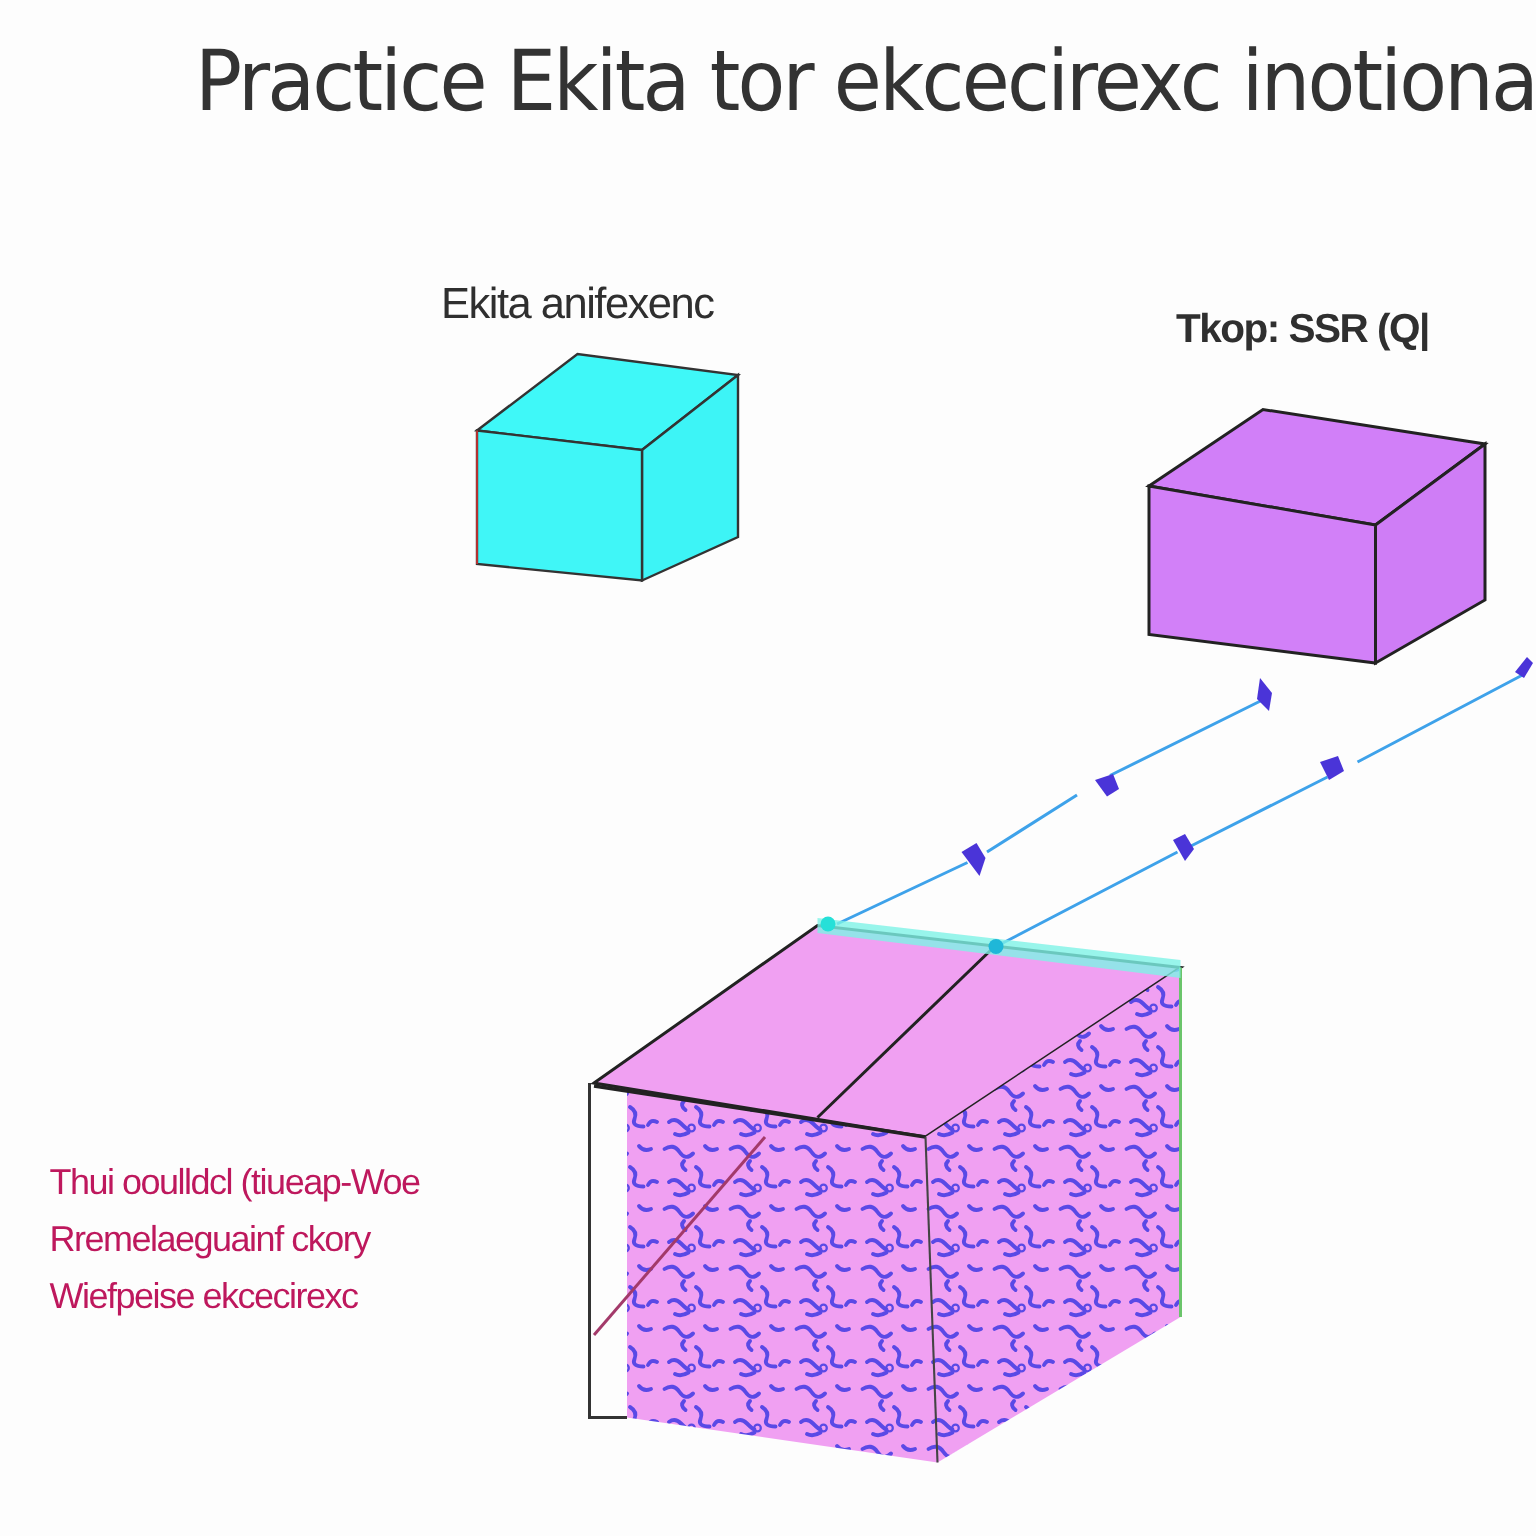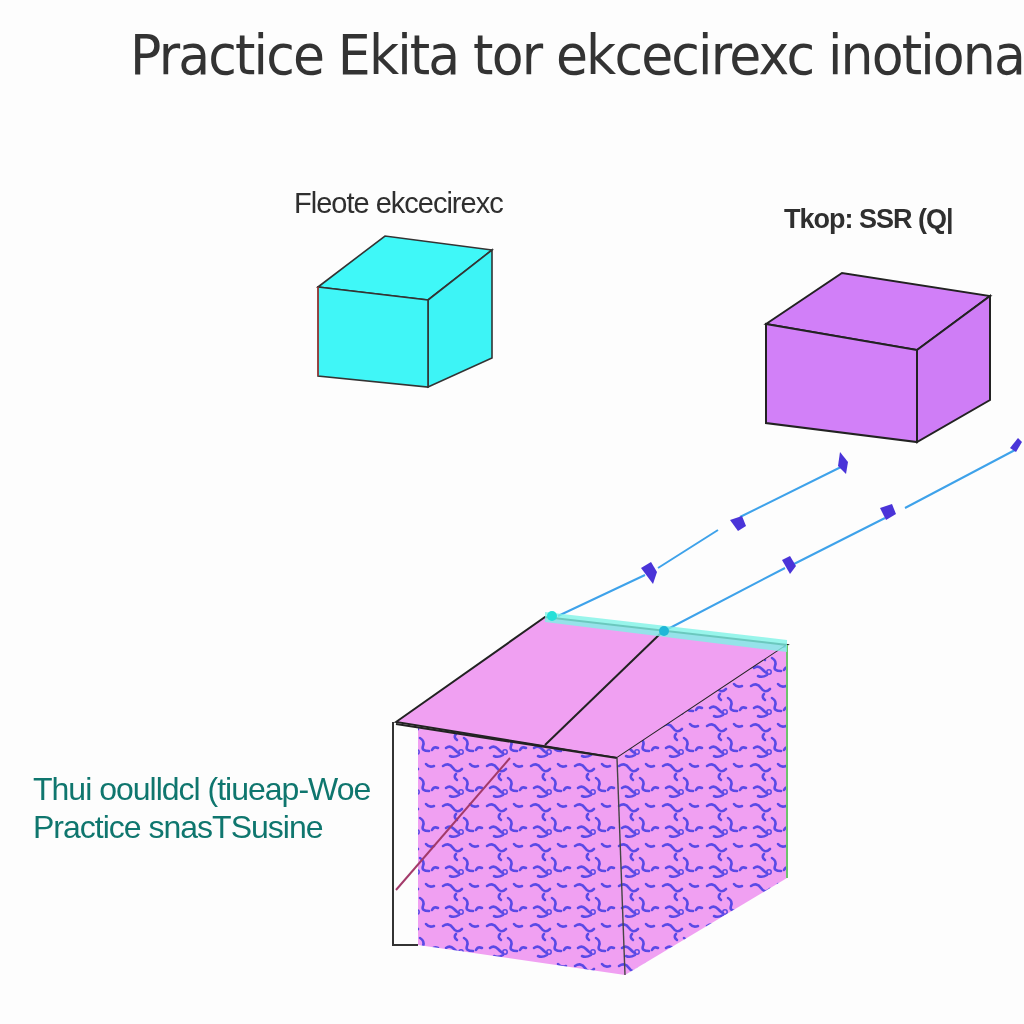"Fleote ekcecirexc" div.label { text: Fleote ekcecirexc -> Ekita anifexenc }
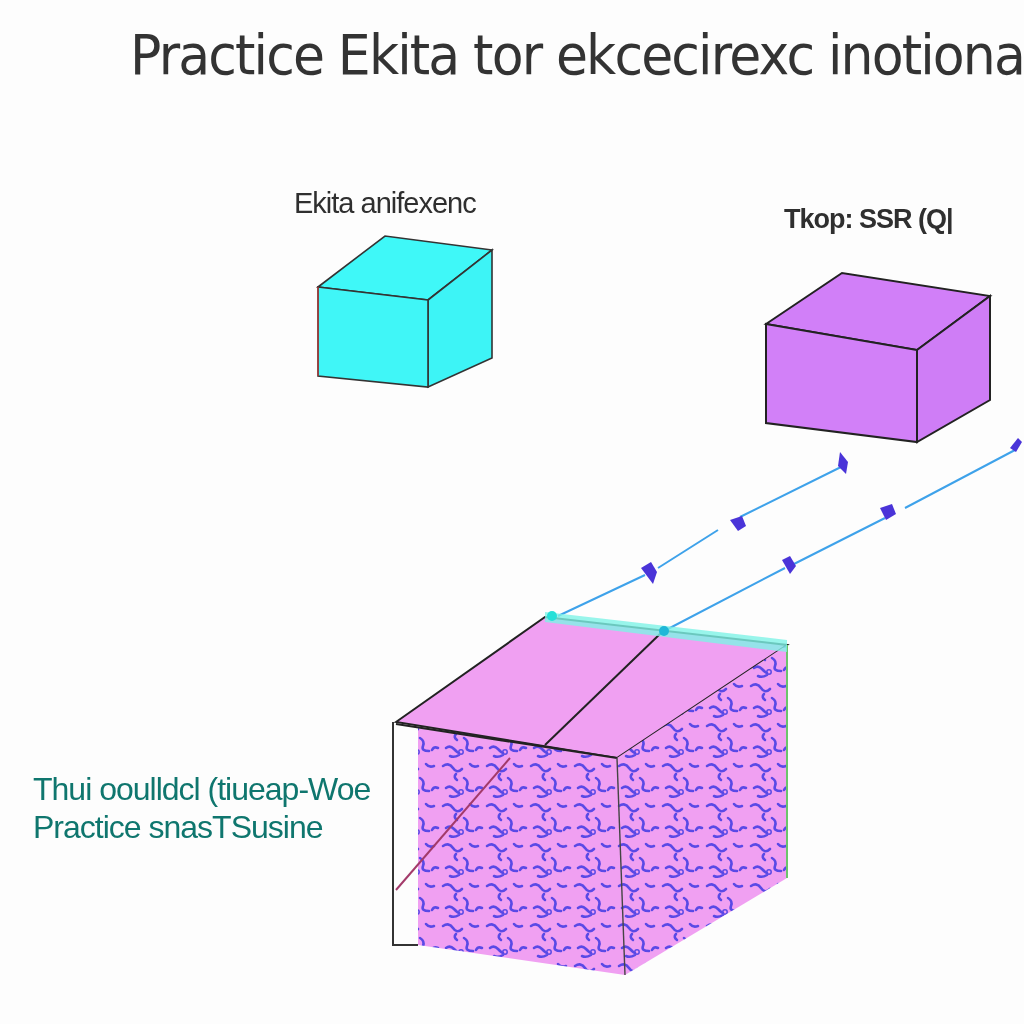"Thui ooulldcl (tiueap-Woe" .caption { color: #0f766e -> #be185d; font-size: 32px -> 24px }
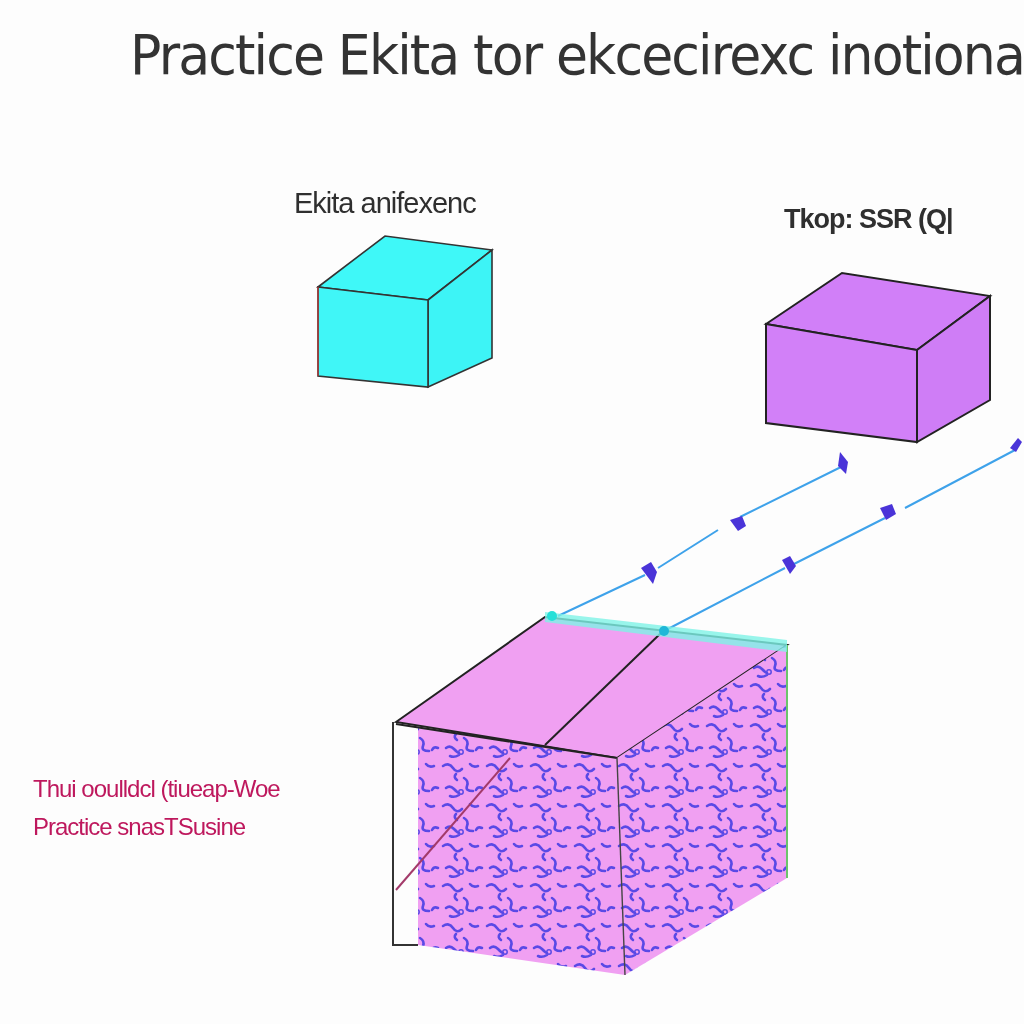"Rremelaeguainf ckory" div { html: none -> <div>Rremelaeguainf ckory</div> }
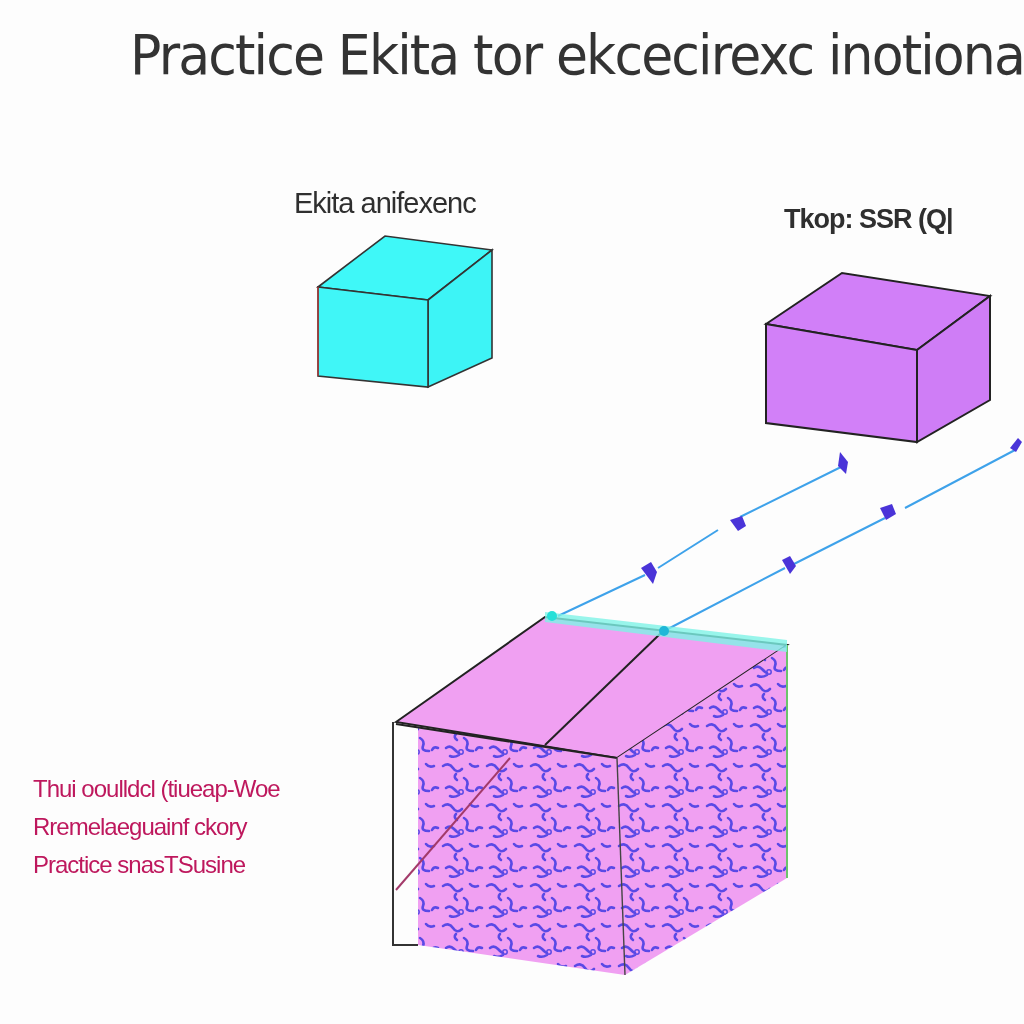"Practice snasTSusine" div { text: Practice snasTSusine -> Wiefpeise ekcecirexc }
